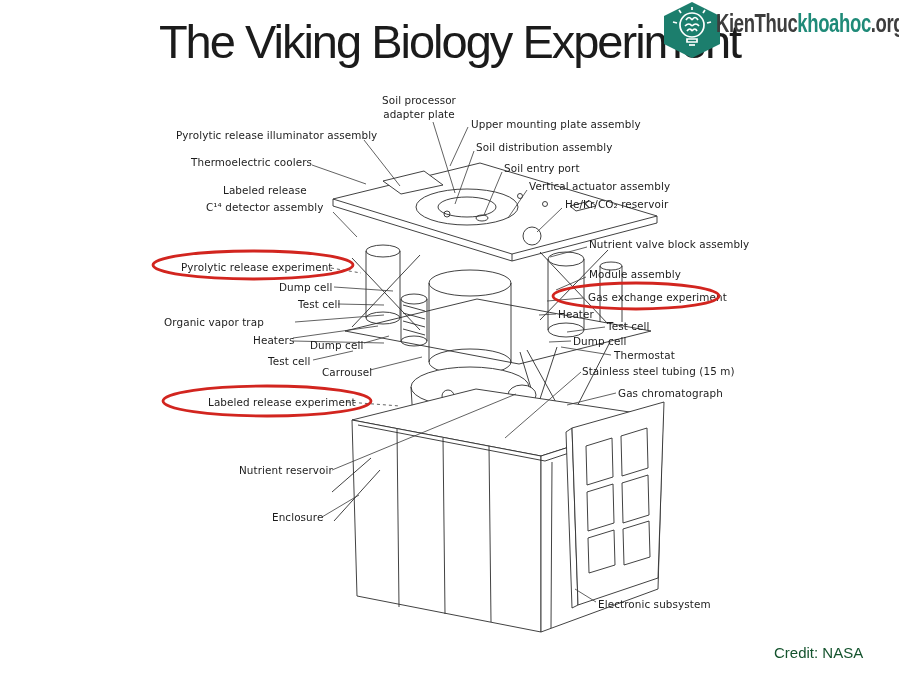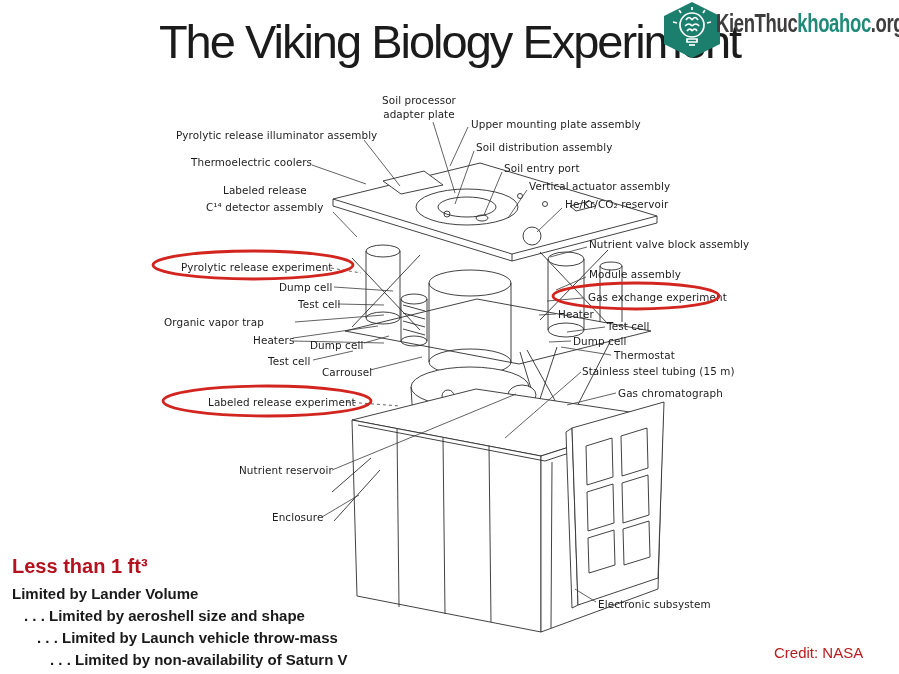"Less than 1 ft³" div.notes { html: <div> <div>Less than 1 ft³</div> <div>Limited by Lander Volume</div> <div>. . . Limited by aeroshell size and shape</div> <div>. . . Limited by Launch vehicle throw-mass</div> <div>. . . Limited by non-availability of Saturn V</div> </div> -> none }
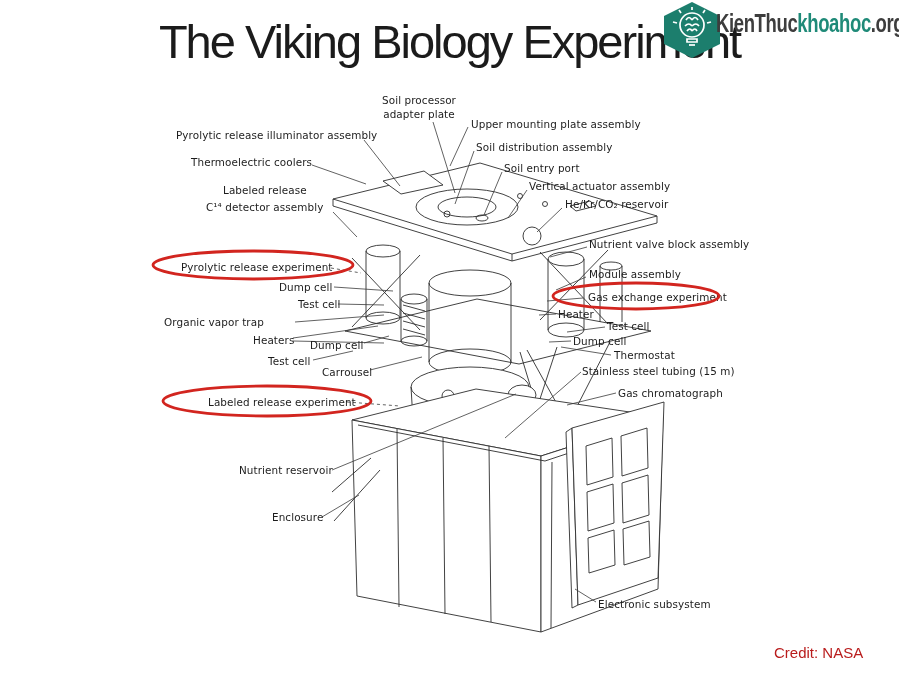"Credit: NASA" .credit { color: #b91c1c -> #14532d }
